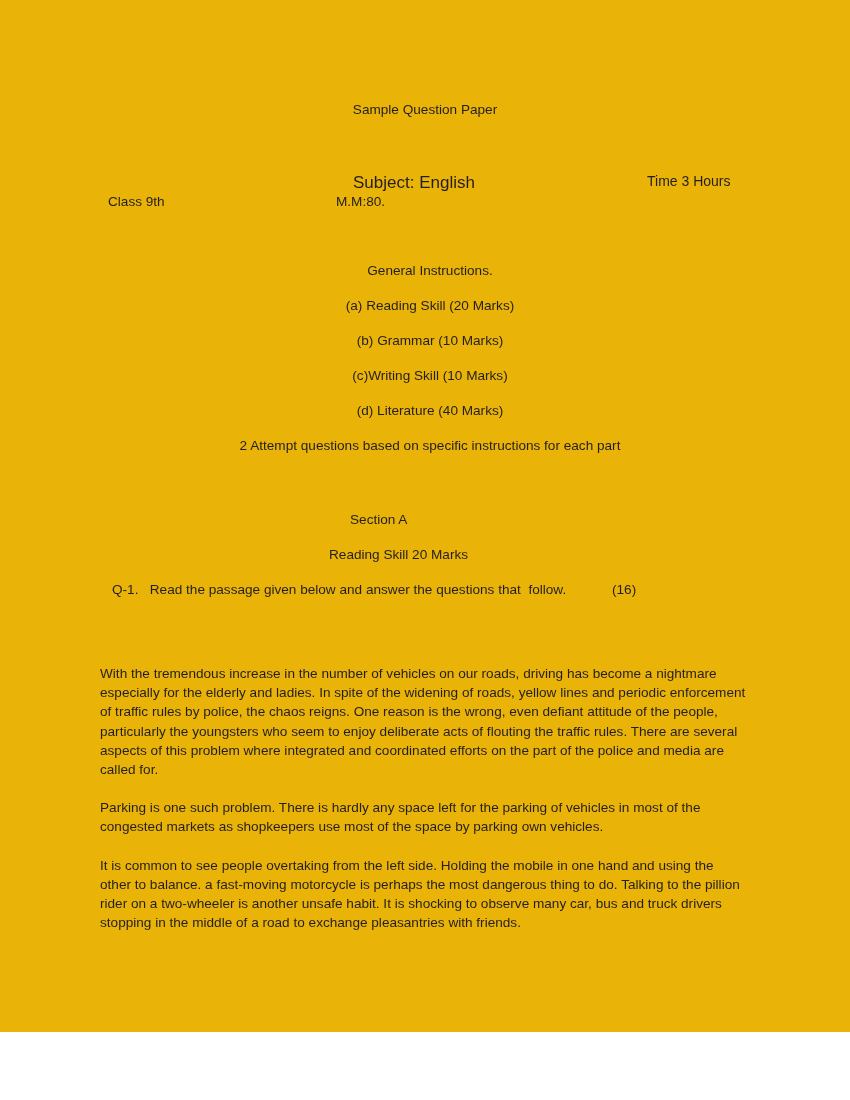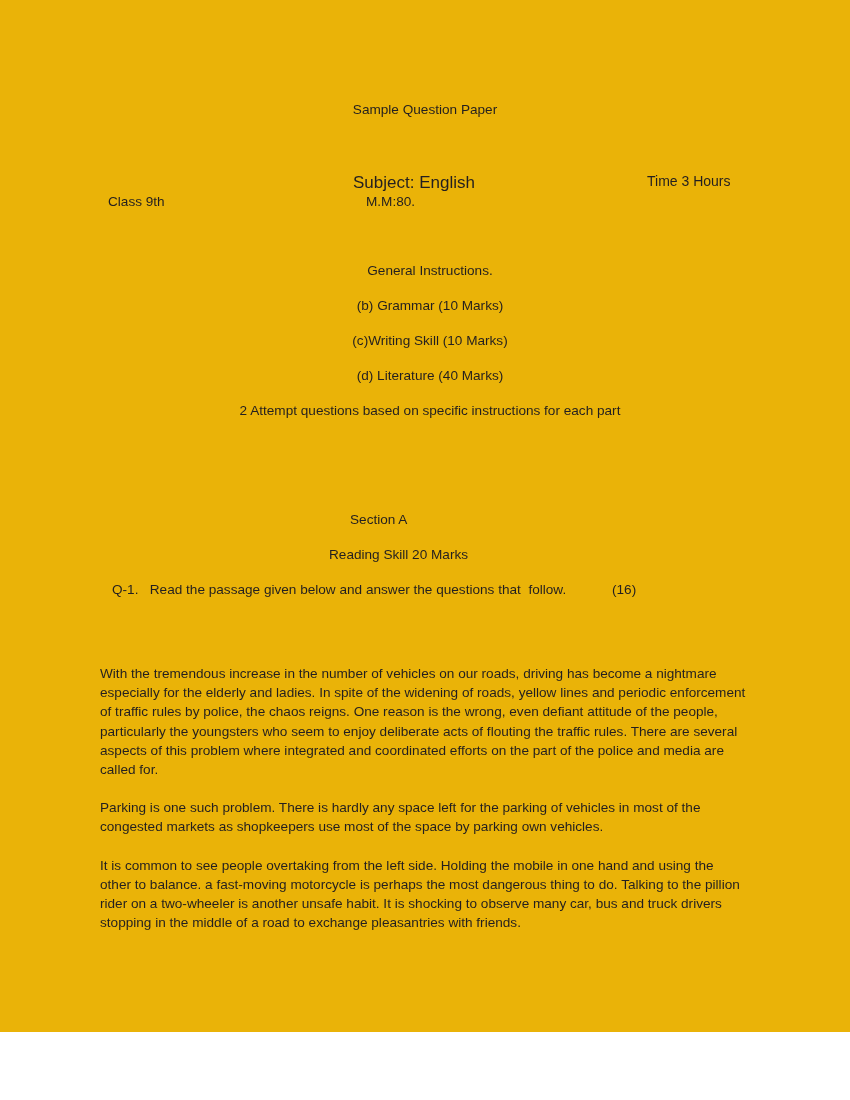"M.M:80." .hdr-mm { left: 366px -> 336px }
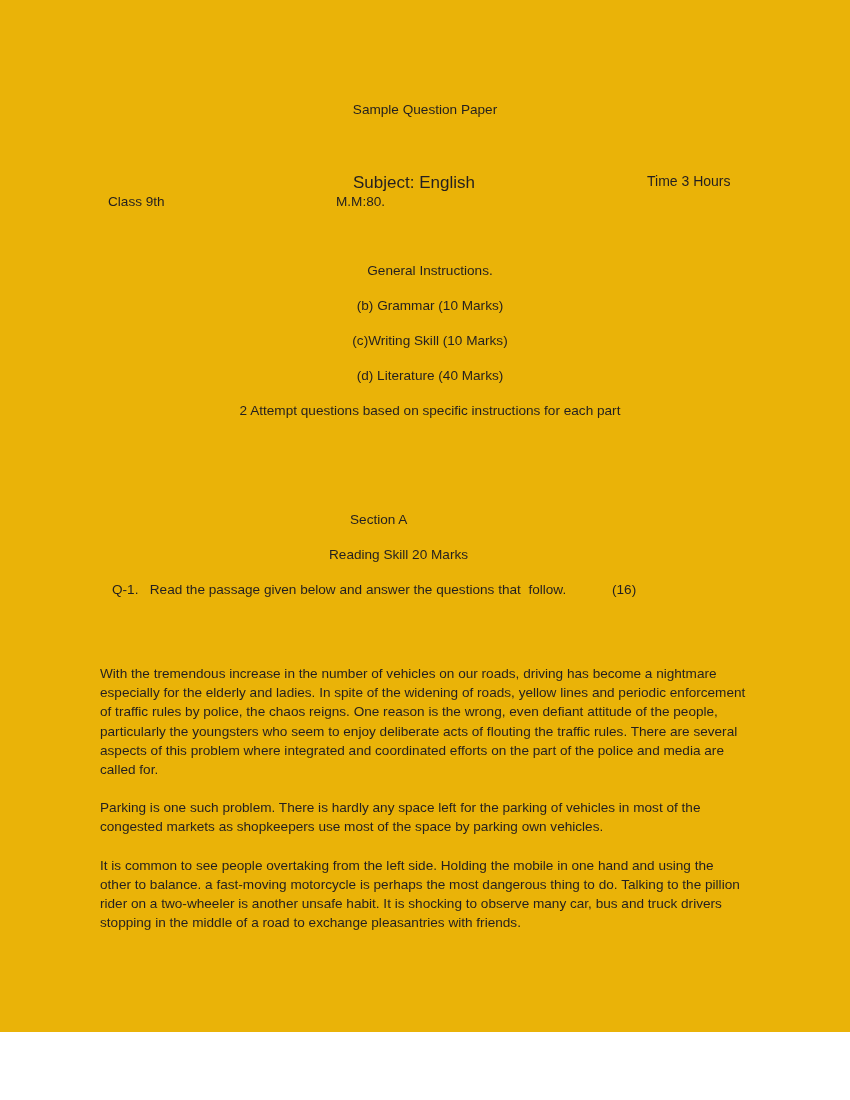"(a) Reading Skill (20 Marks)" p.ins-line { html: none -> <p>(a) Reading Skill (20 Marks)</p> }
